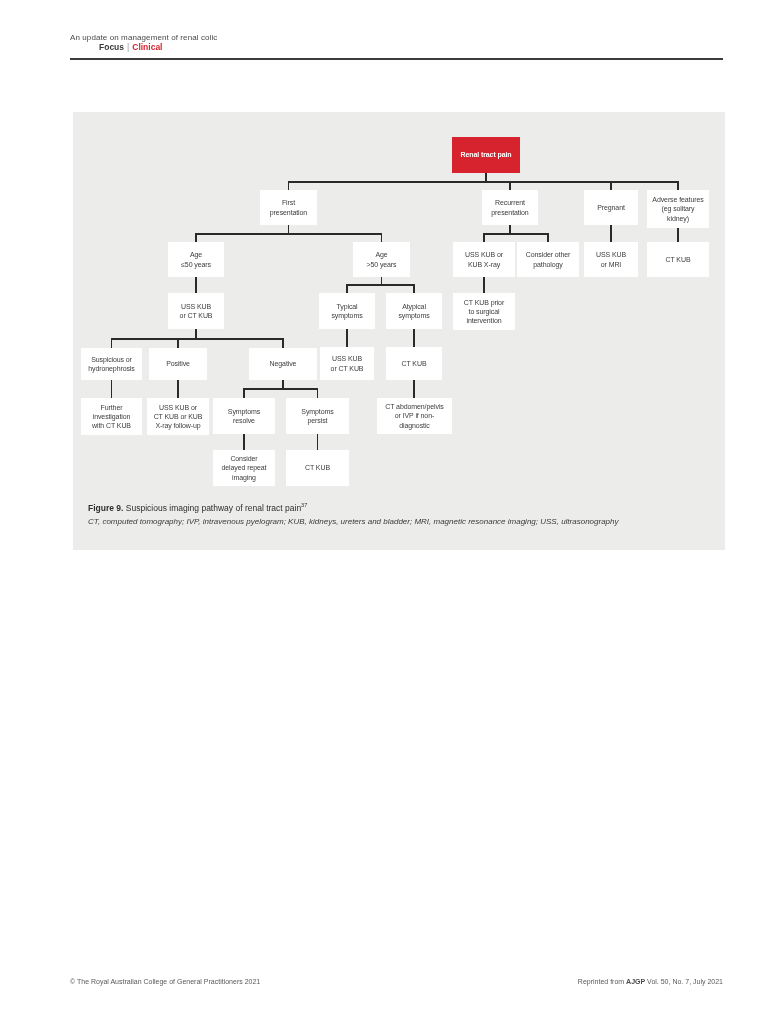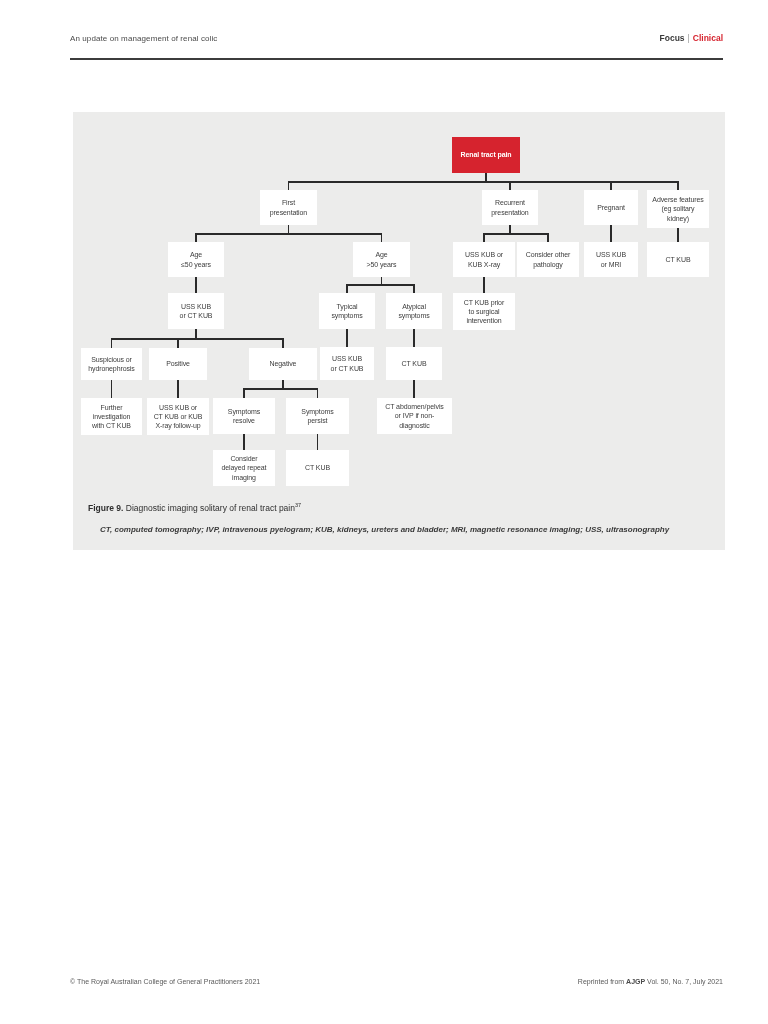"An update on management of" .page-header { flex-direction: none -> column }
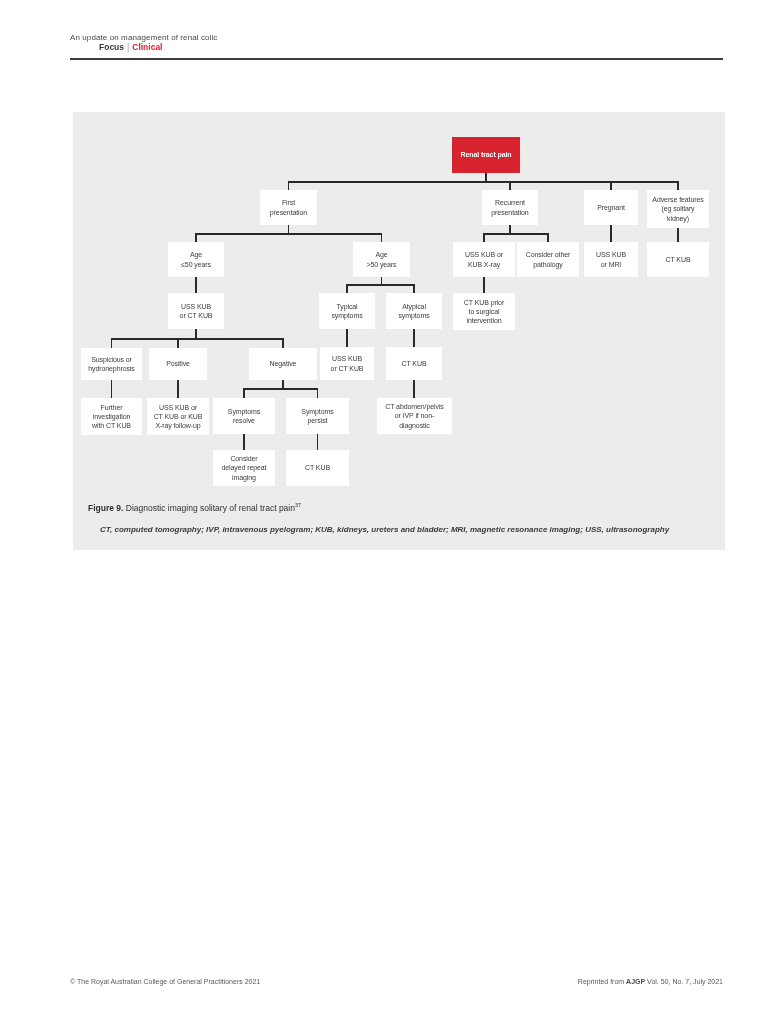"Diagnostic imaging solitary of renal" span { text: Diagnostic imaging solitary -> Suspicious imaging pathway }
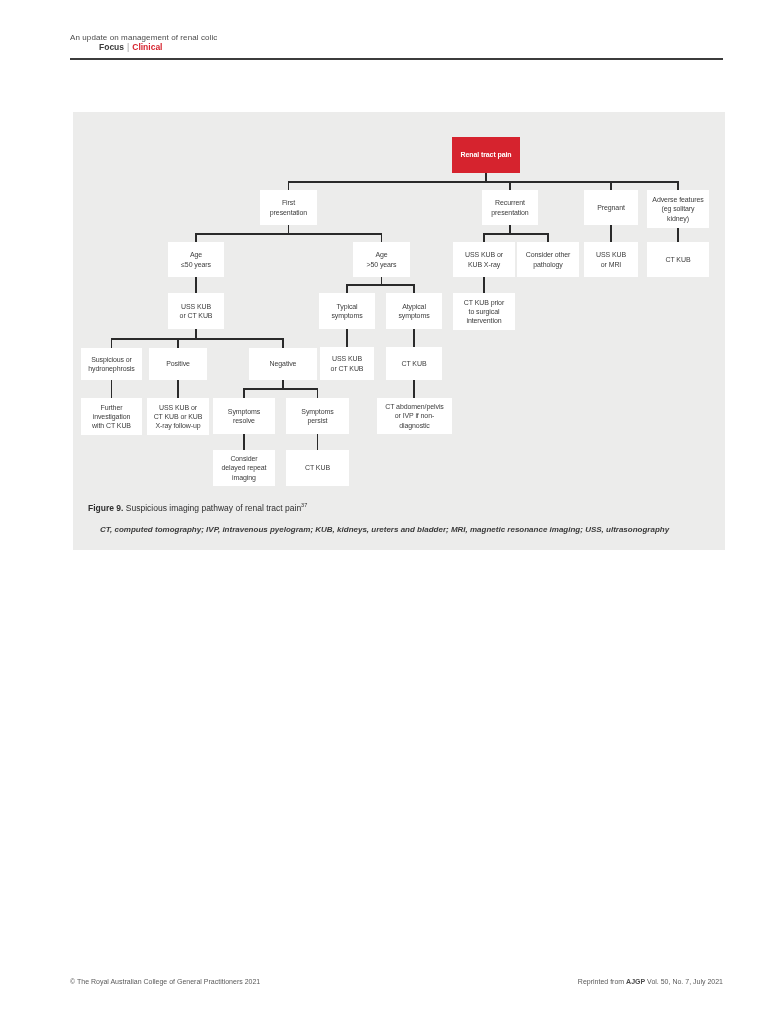"CT, computed tomography; IVP," .caption-abbrev { font-weight: bold -> none; margin: 12px -> 0 }
